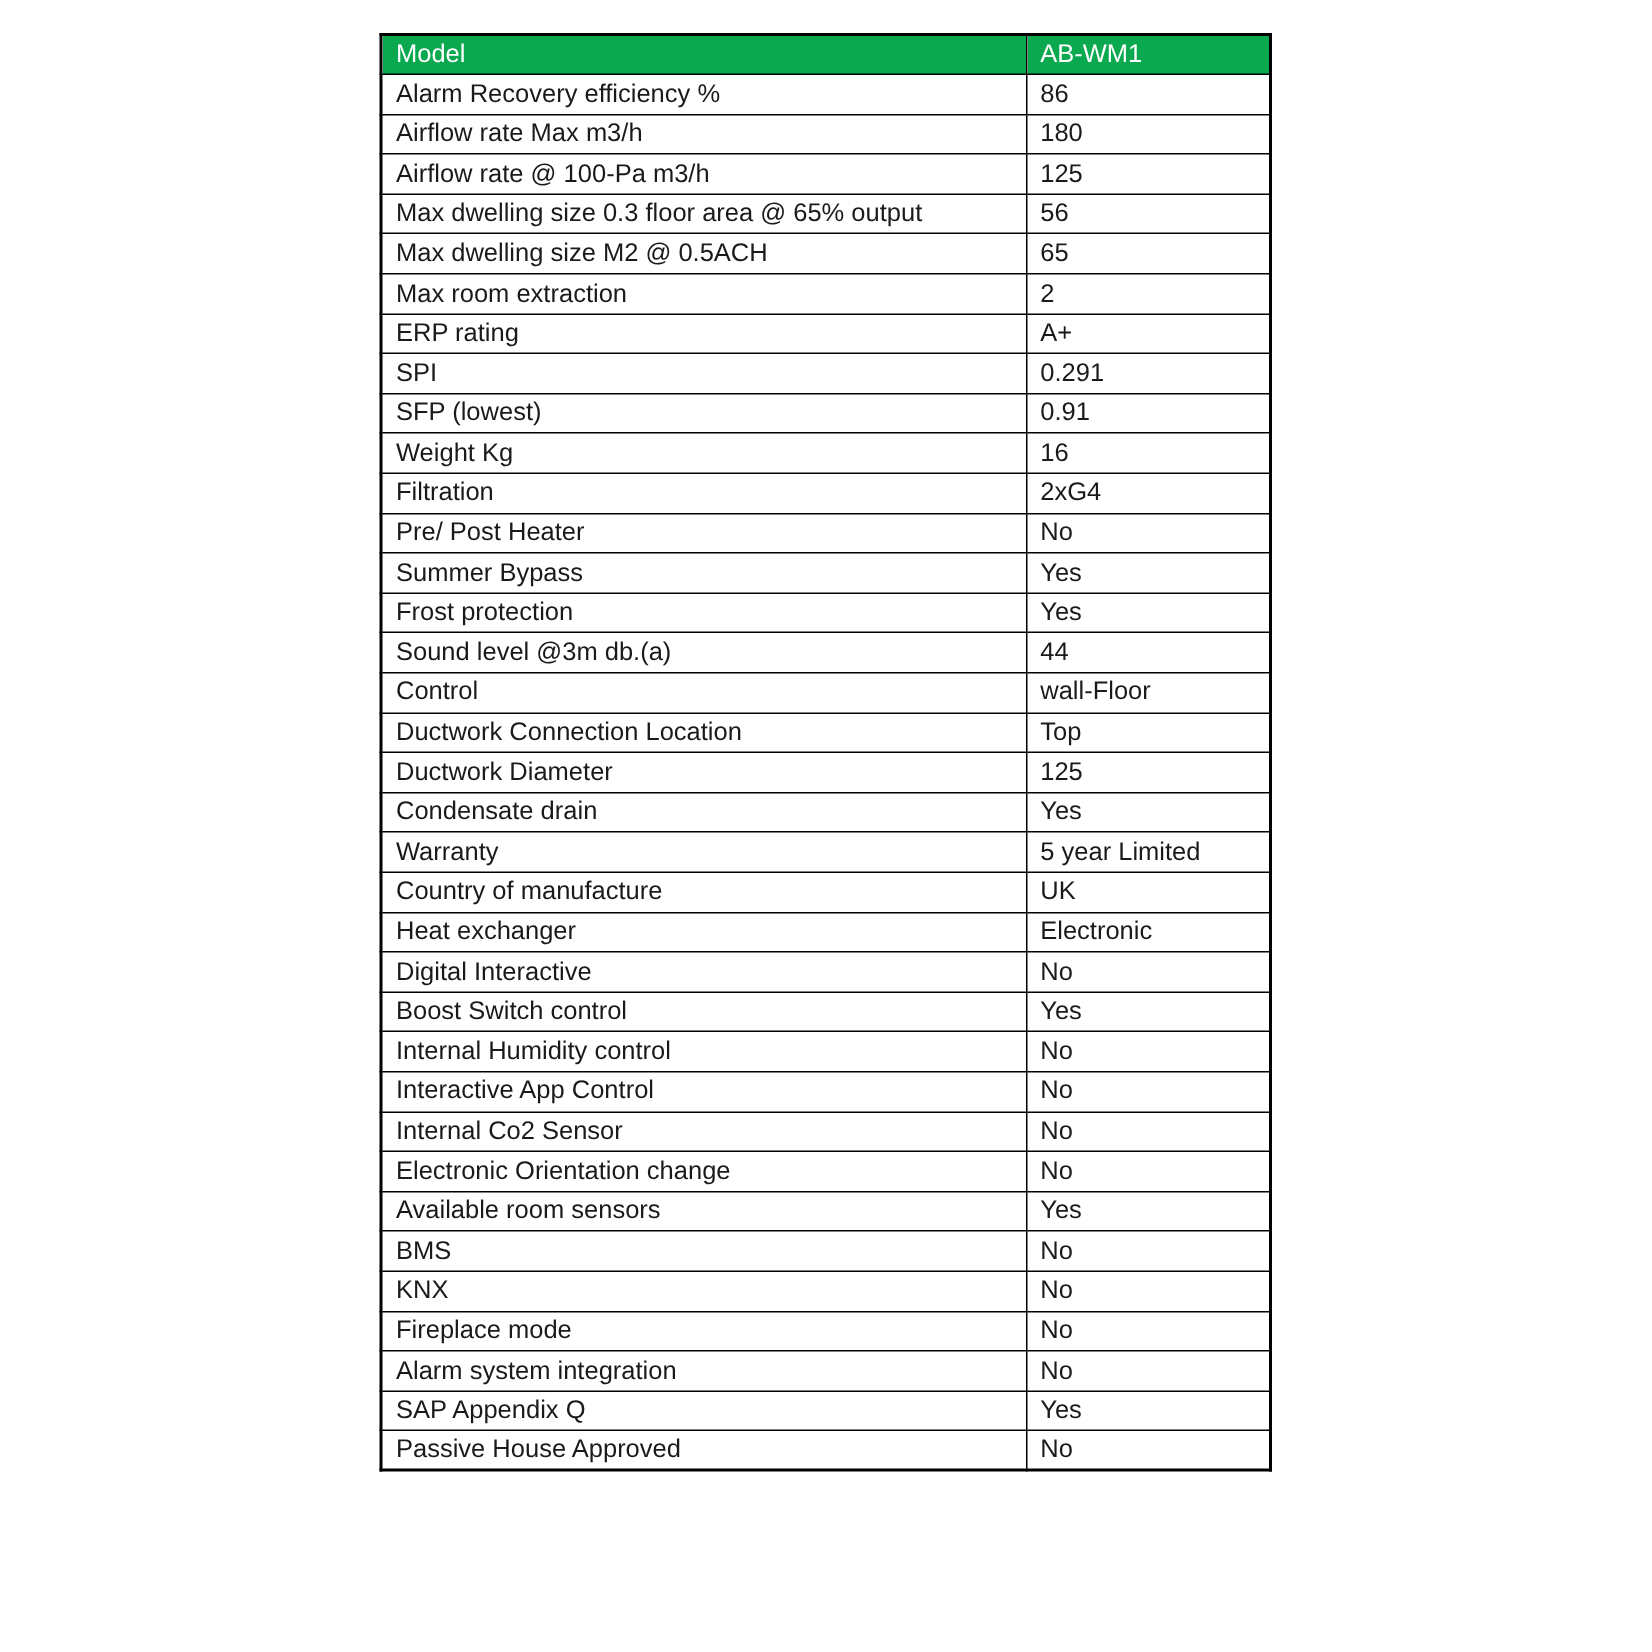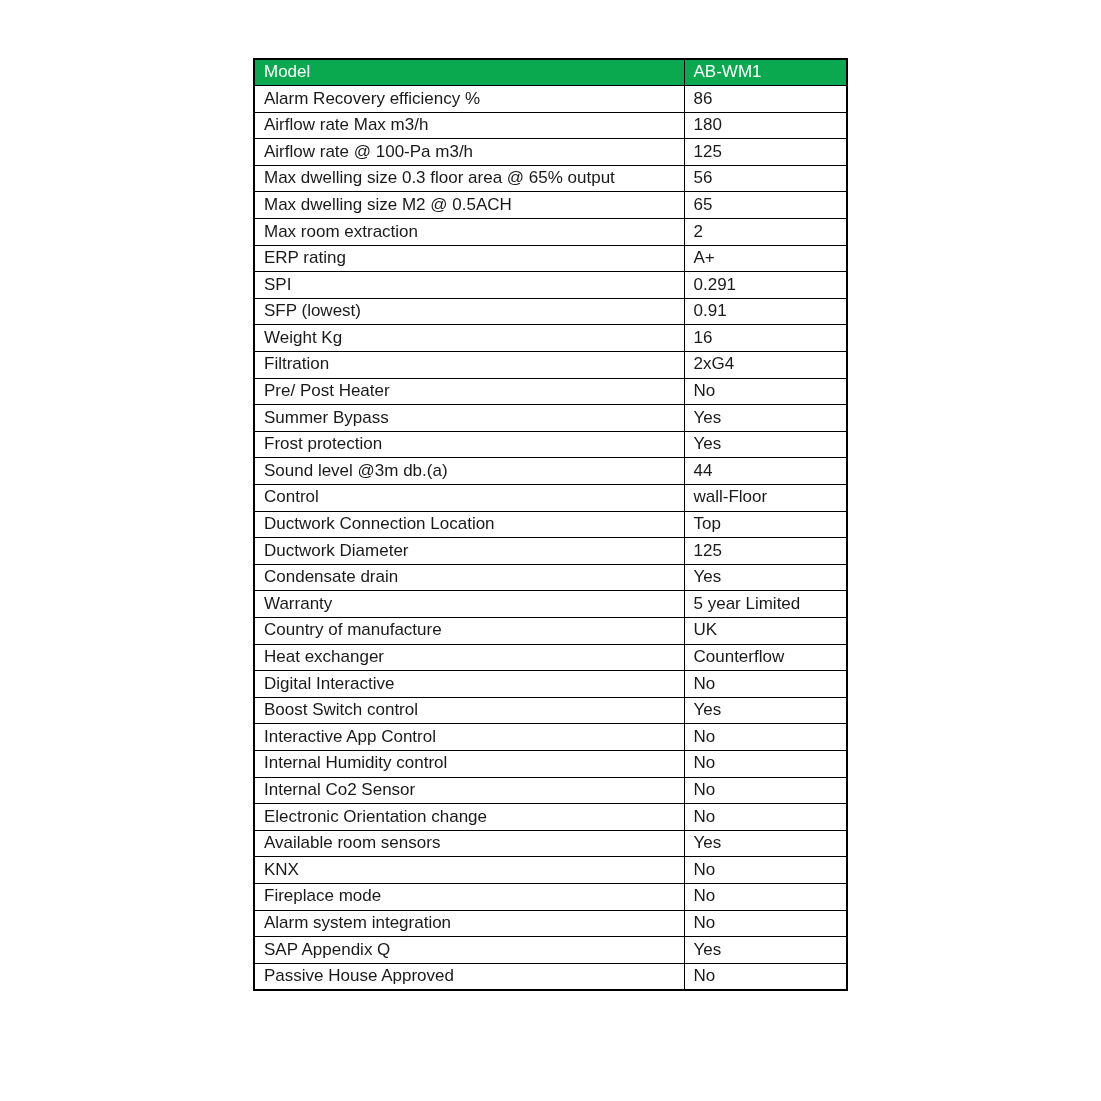"Model" table.spec-table { margin-top: 36px -> none }
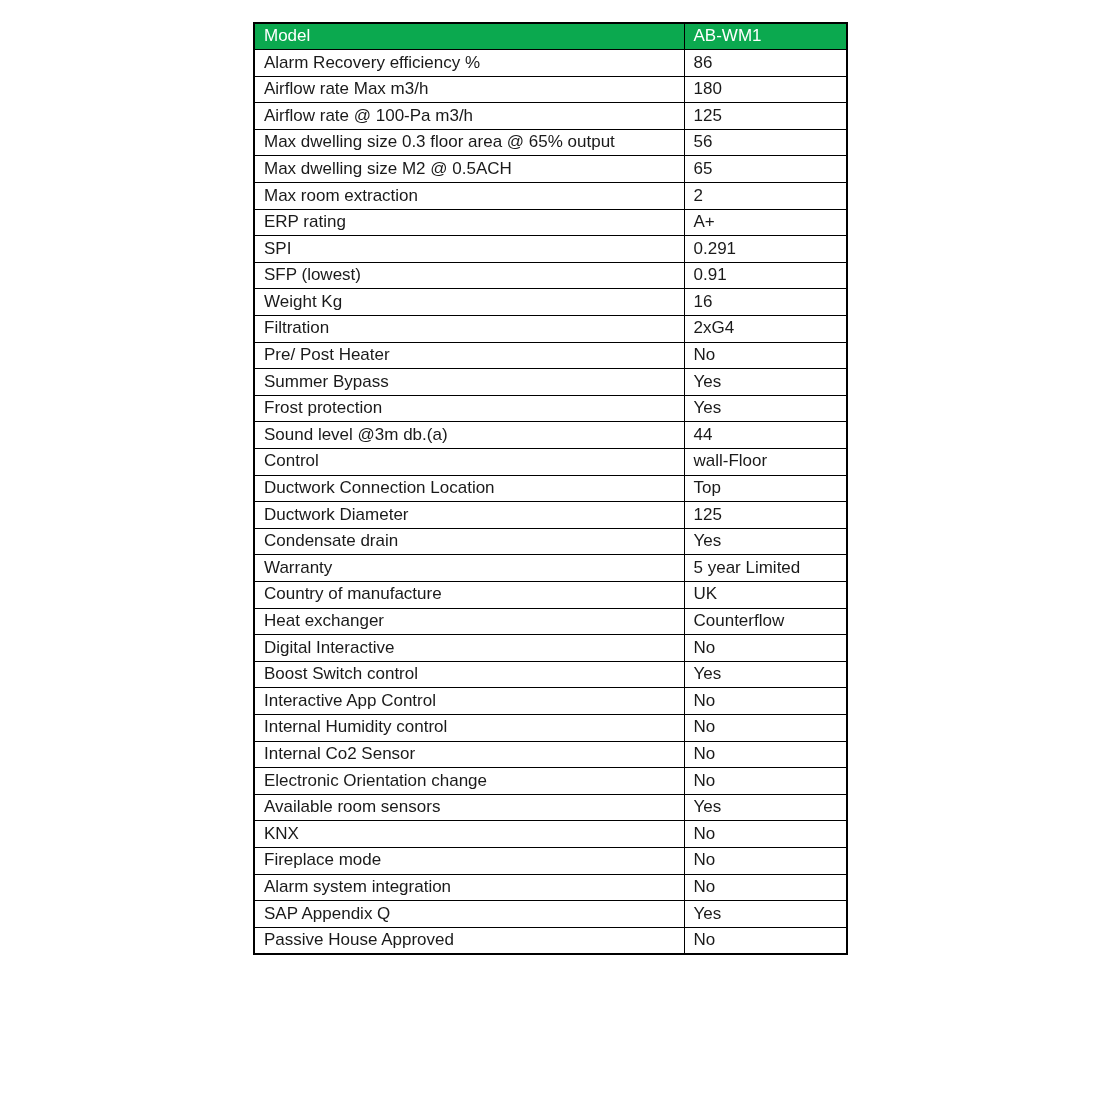"Counterflow" td { text: Counterflow -> Electronic }
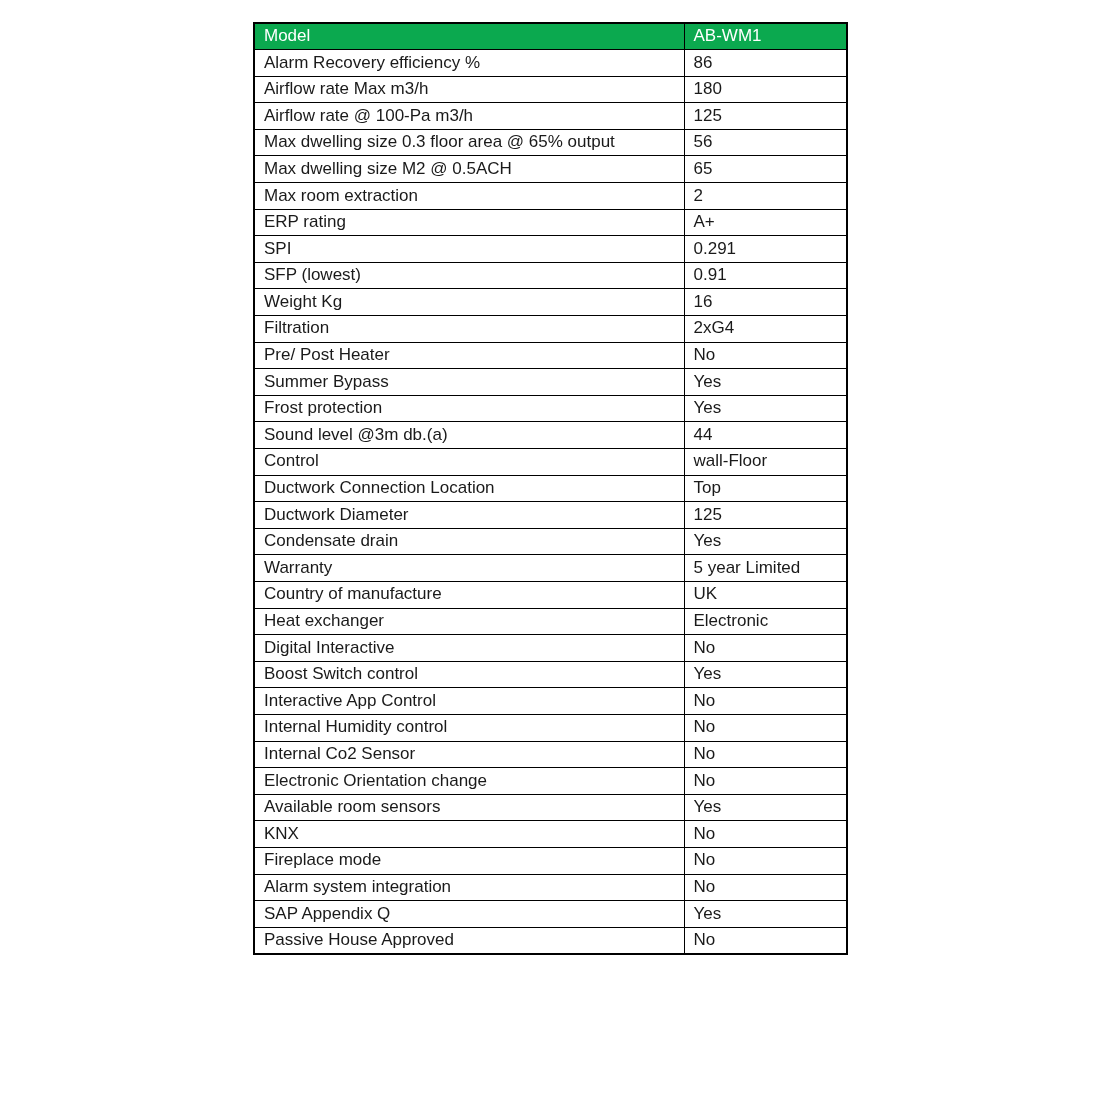"Interactive App Control" tr { order: before "Internal Humidity control" -> after "Internal Humidity control" }
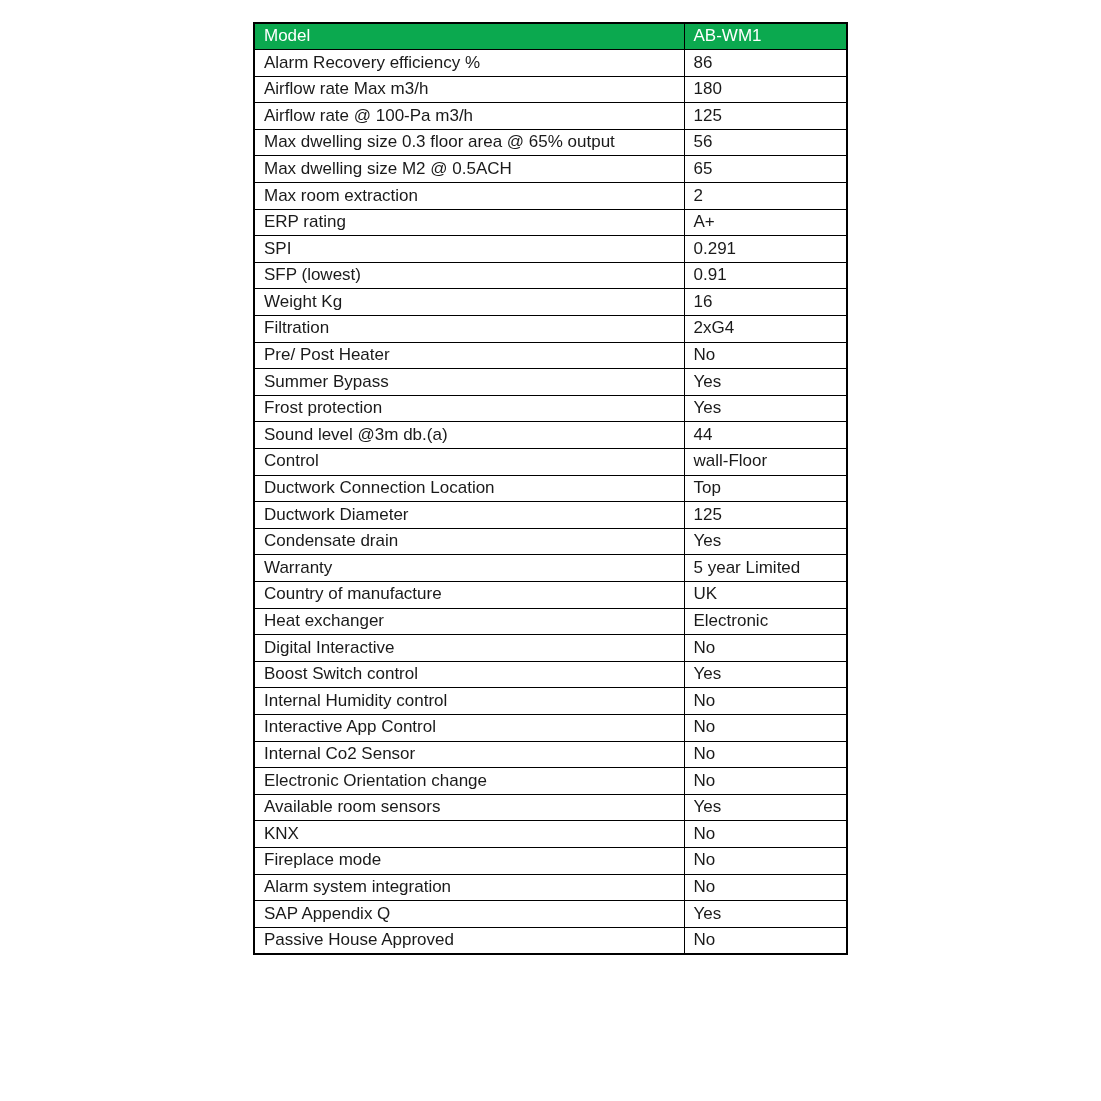"BMS" tr { html: none -> <tr> <td>BMS</td> <td>No</td> </tr> }
